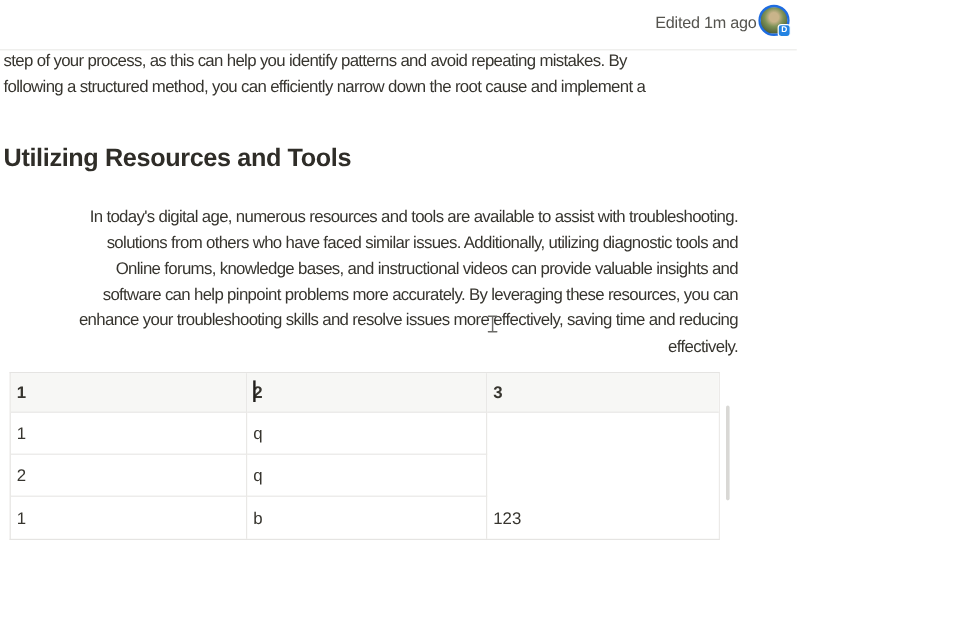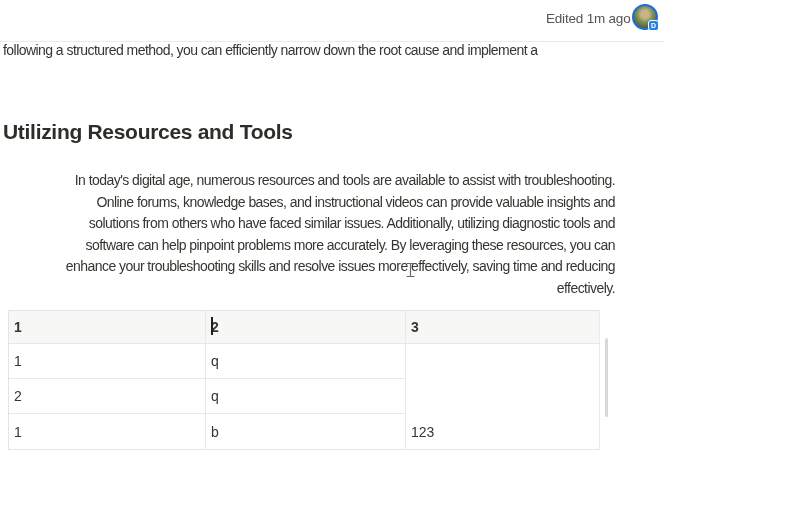"step of your process, as" div.doc-line { html: none -> <div>step of your process, as this can help you identify patterns and avoid repeating mistakes. By</div> }
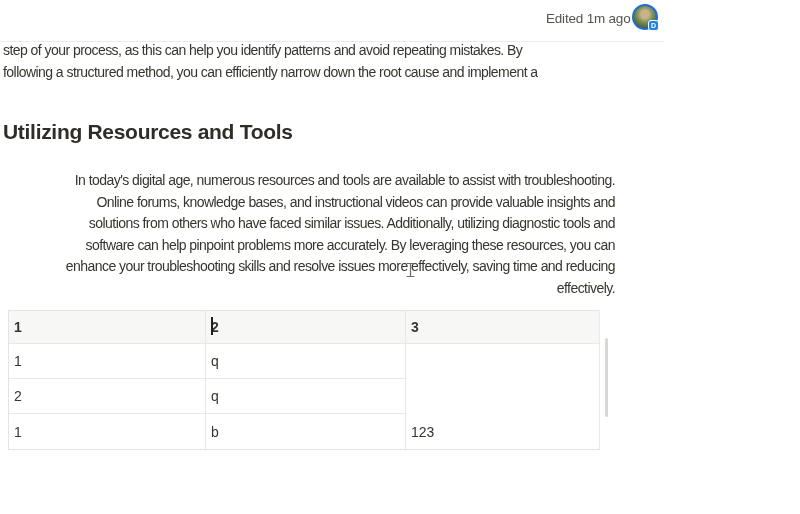"Online forums, knowledge bases, and" div.doc-line { order: before "solutions from others who have" -> after "solutions from others who have" }
